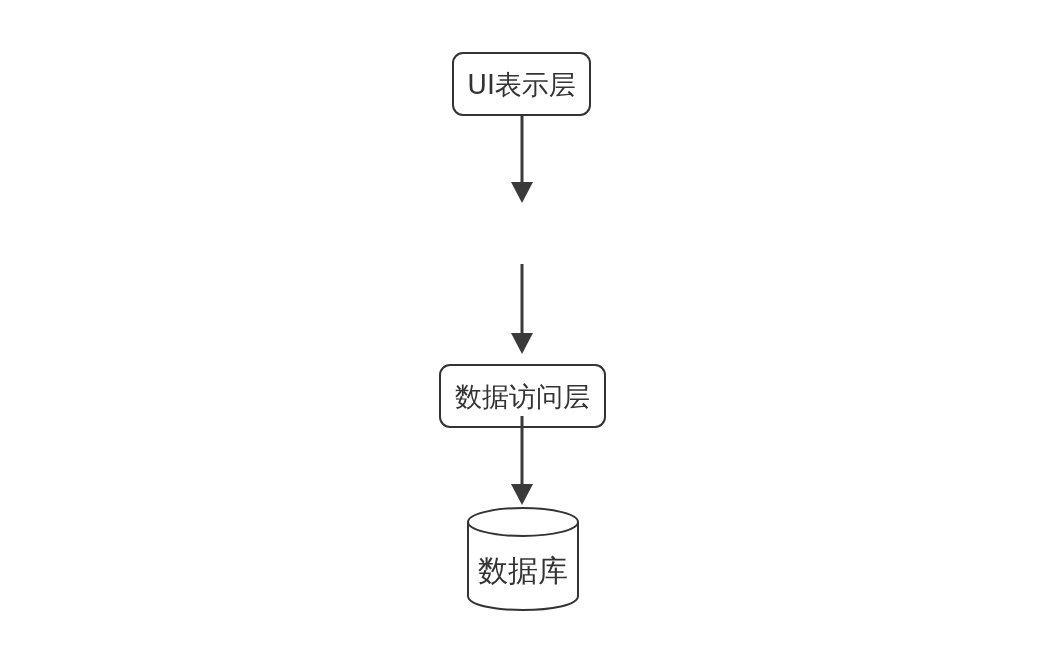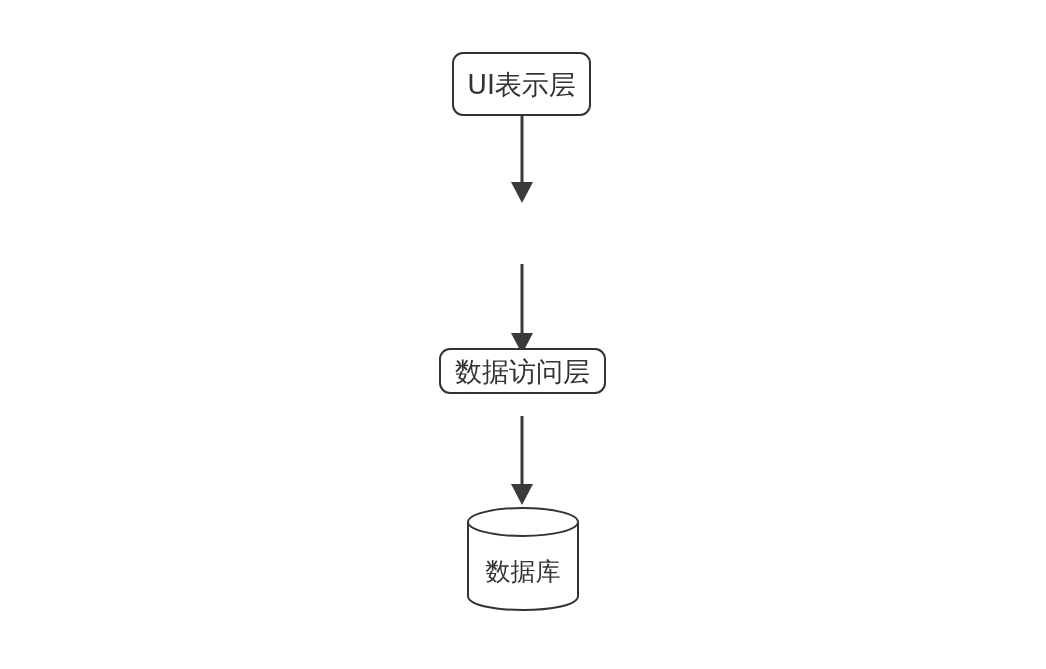"数据访问层" div.node { height: 46px -> 64px; top: 348px -> 364px }
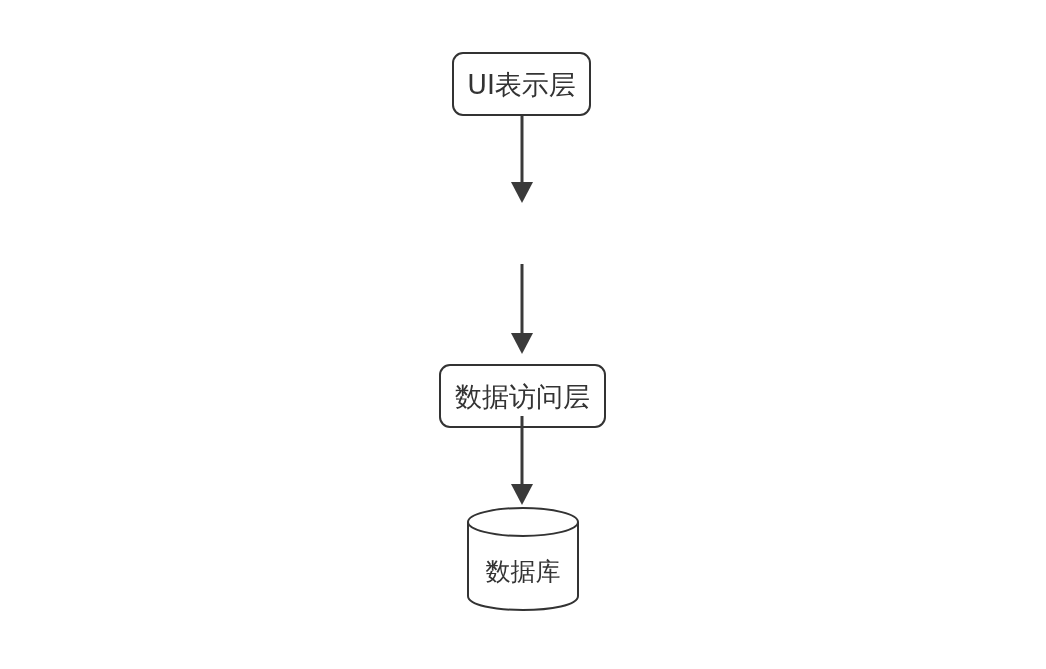"数据库" .cyl-label { font-size: 25px -> 30px }
